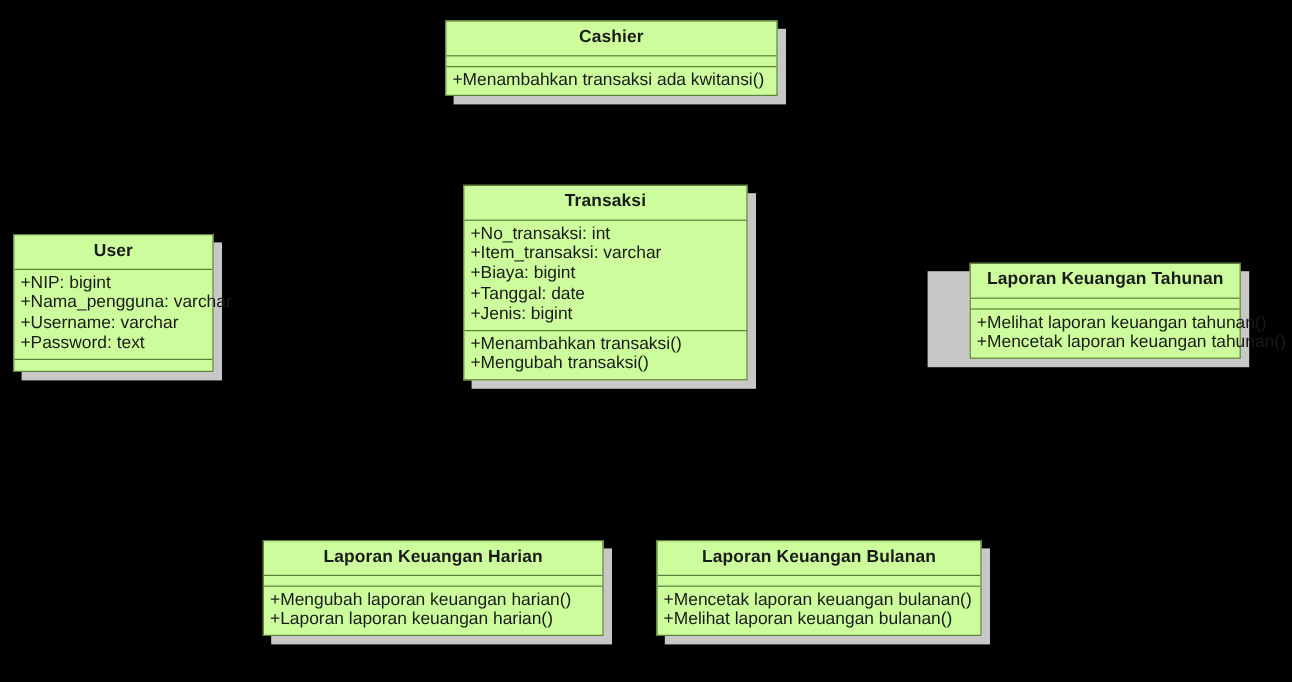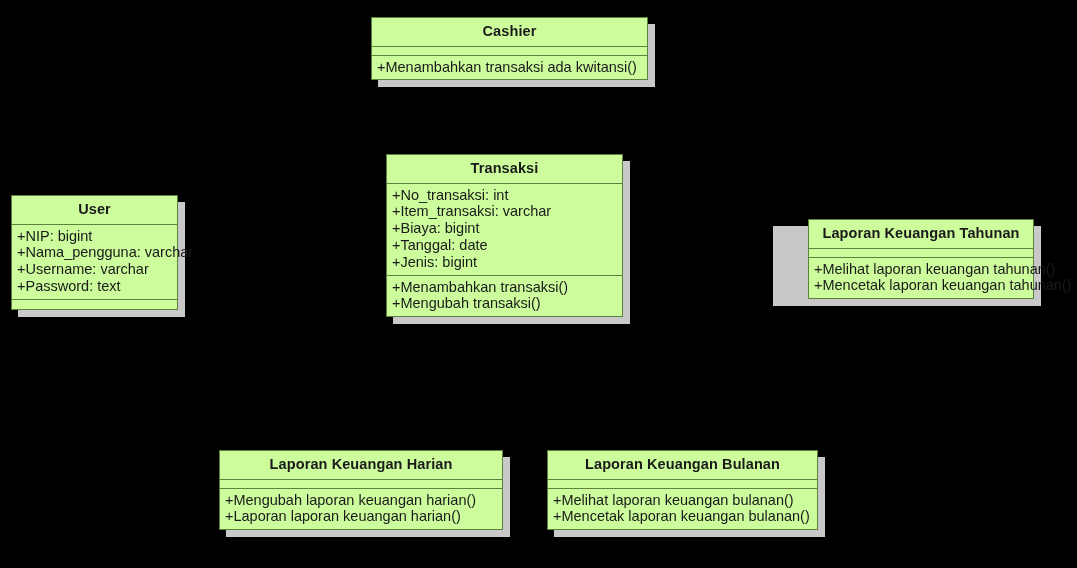"+Melihat laporan keuangan bulanan()" div.uml-member { order: before "+Mencetak laporan keuangan bulanan()" -> after "+Mencetak laporan keuangan bulanan()" }
